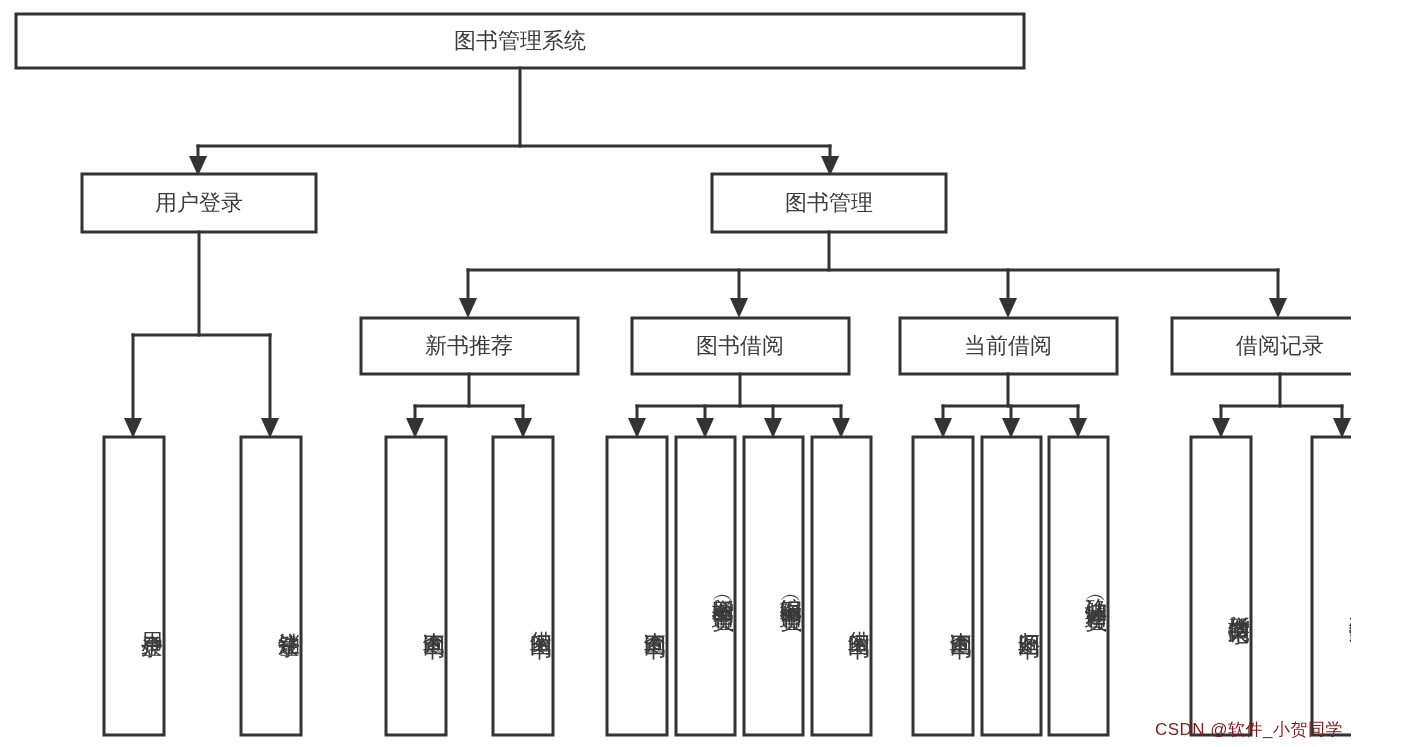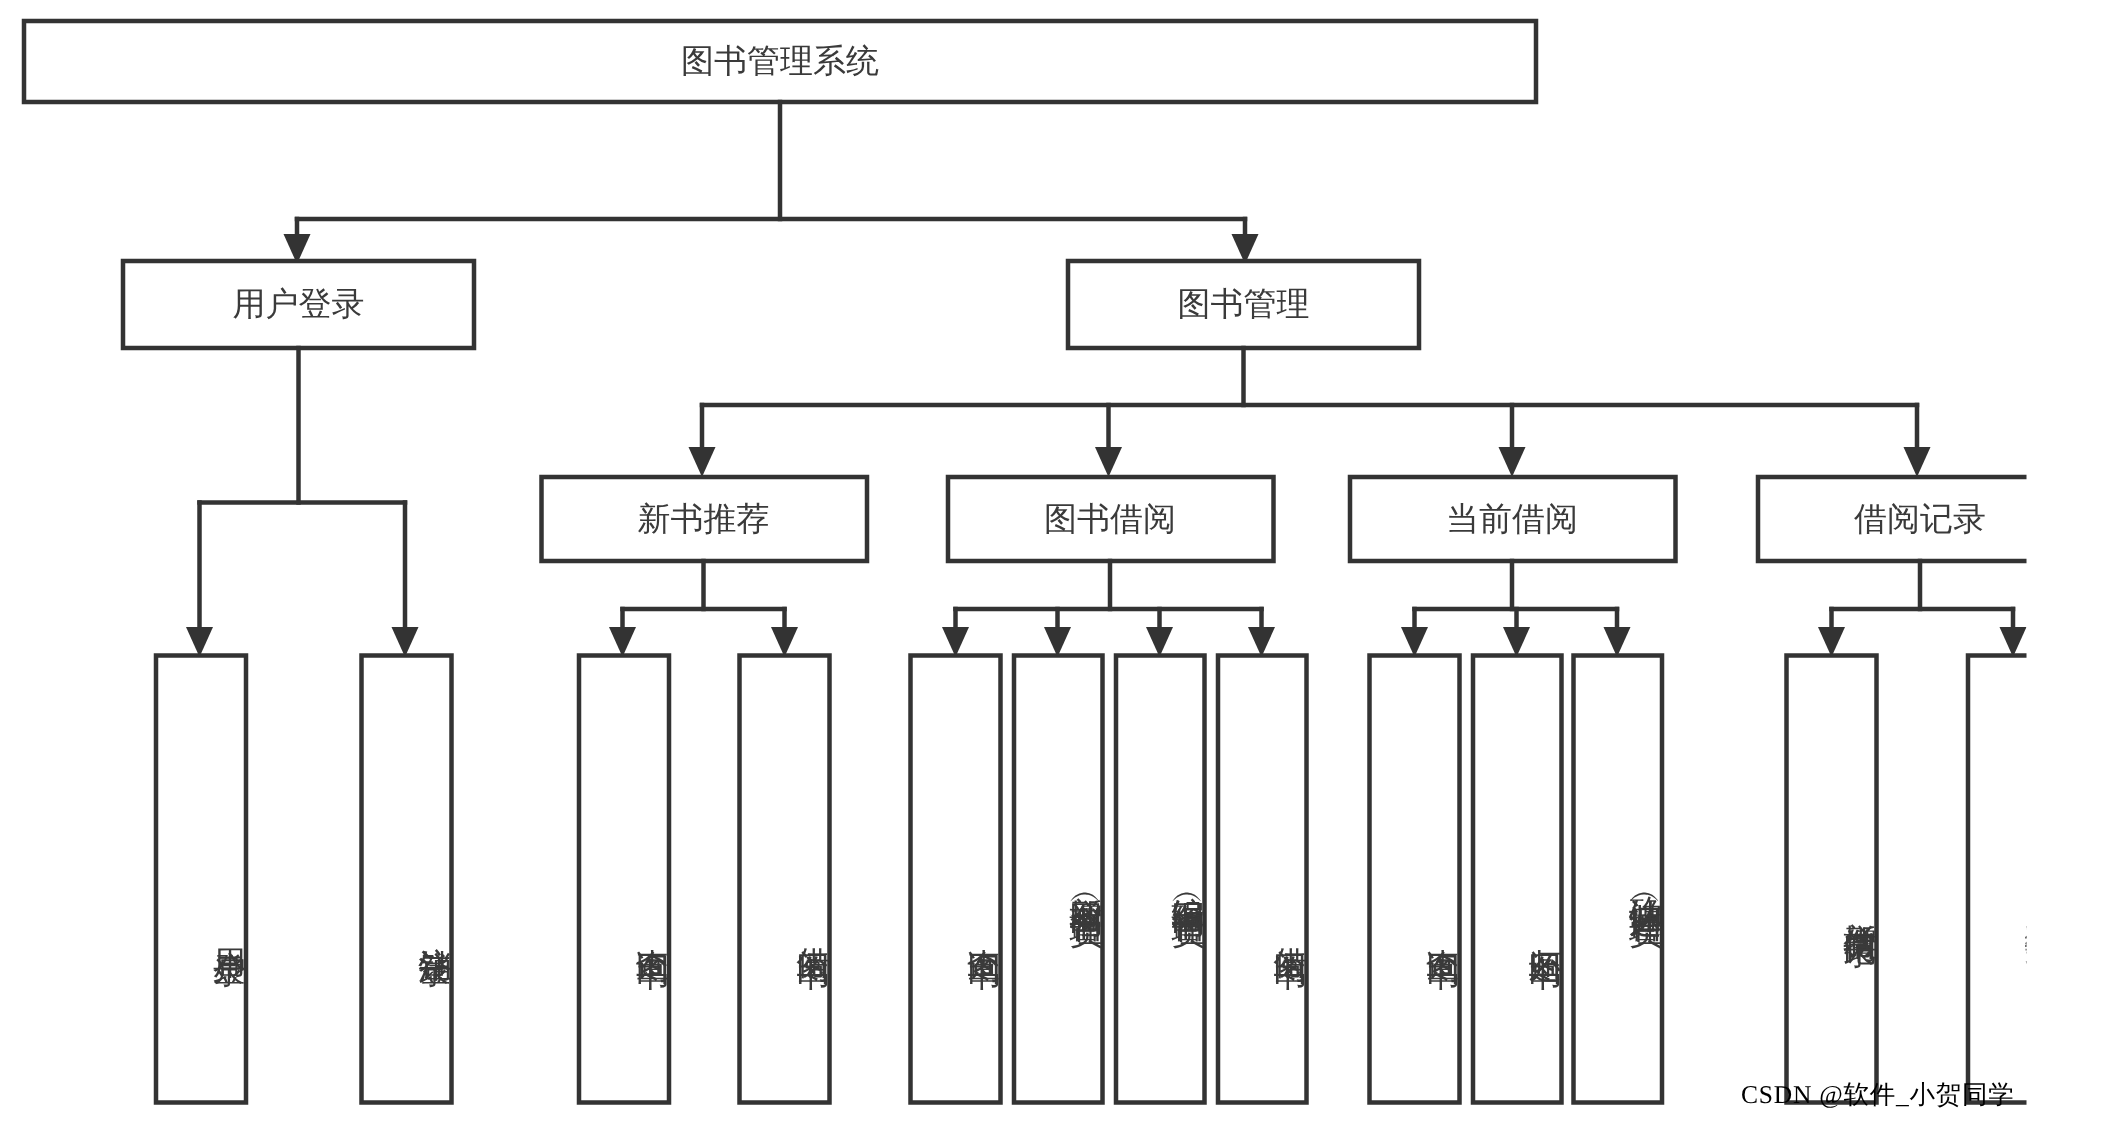"CSDN @软件_小贺同学" .watermark { color: #000000 -> #7f1d1d; font-family: Liberation Serif, serif -> Liberation Sans, sans-serif }
